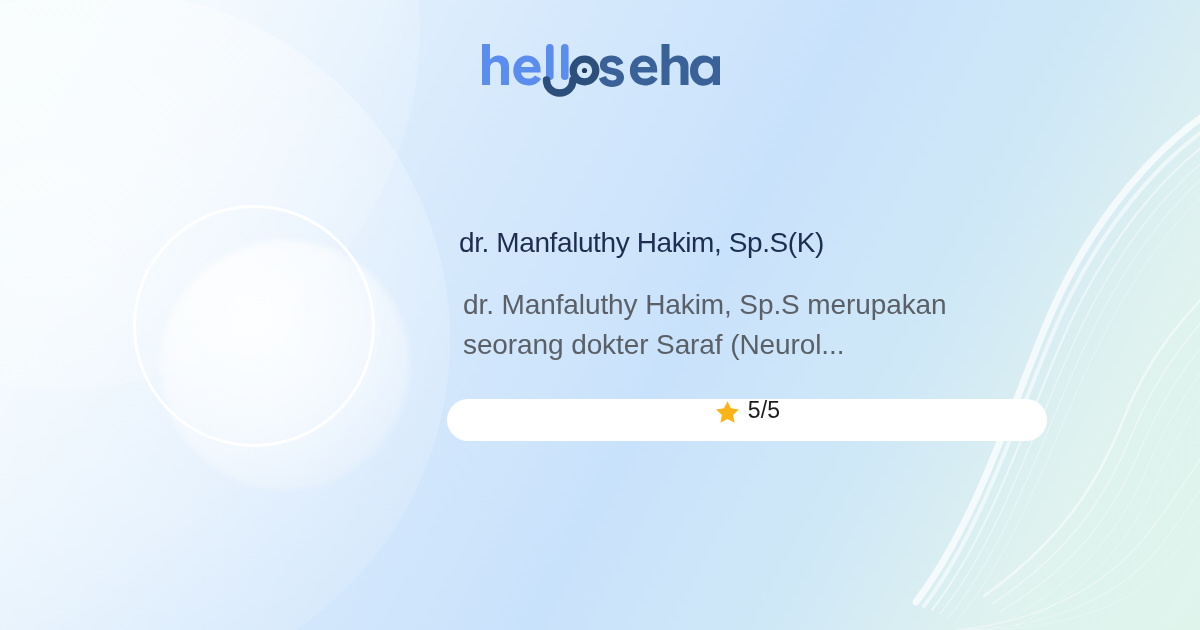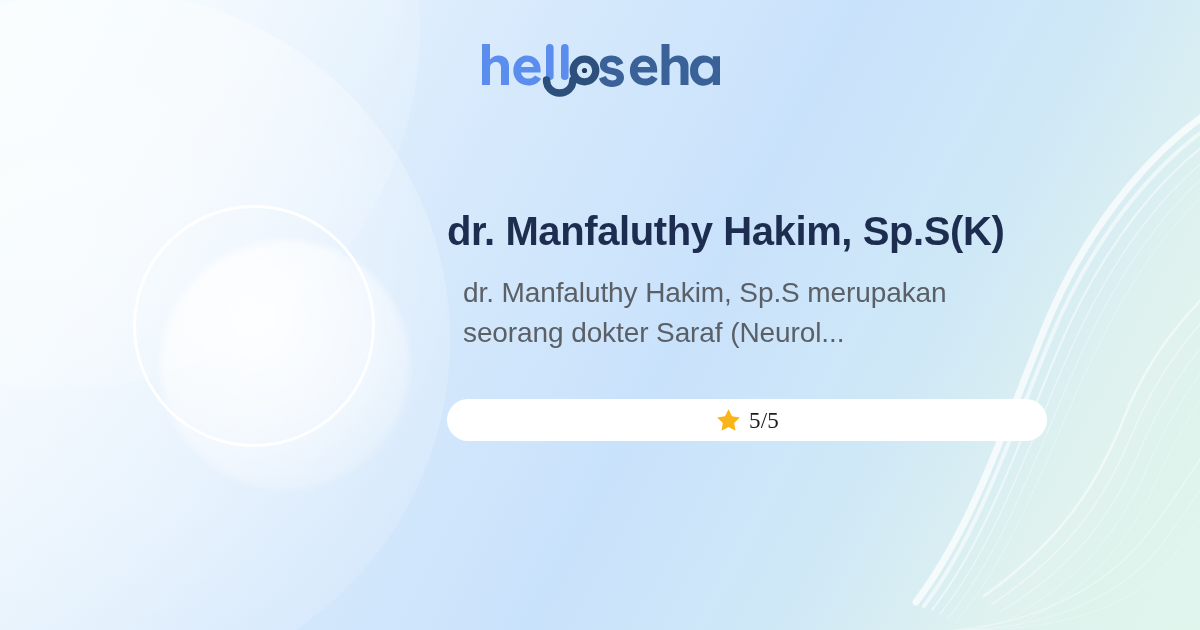"dr. Manfaluthy Hakim, Sp.S(K)" #title { font-size: 40px -> 28px; font-weight: 700 -> 400; margin: 0 -> 12px }
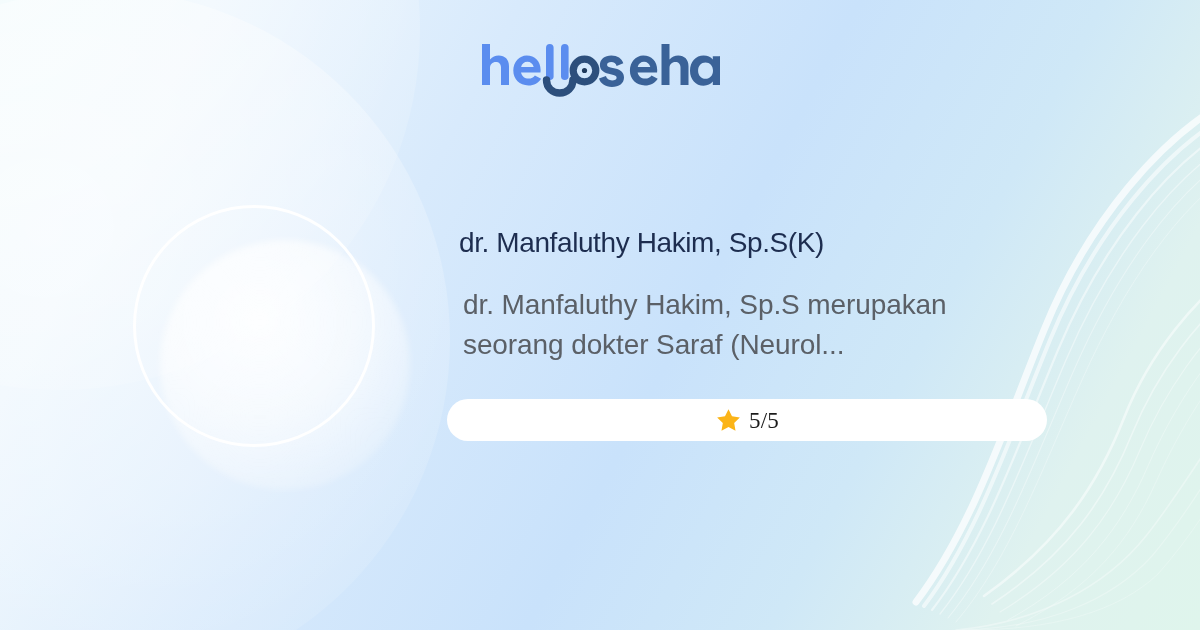"5/5" #rating-pill { align-items: center -> flex-start; font-family: Liberation Serif, serif -> none }
